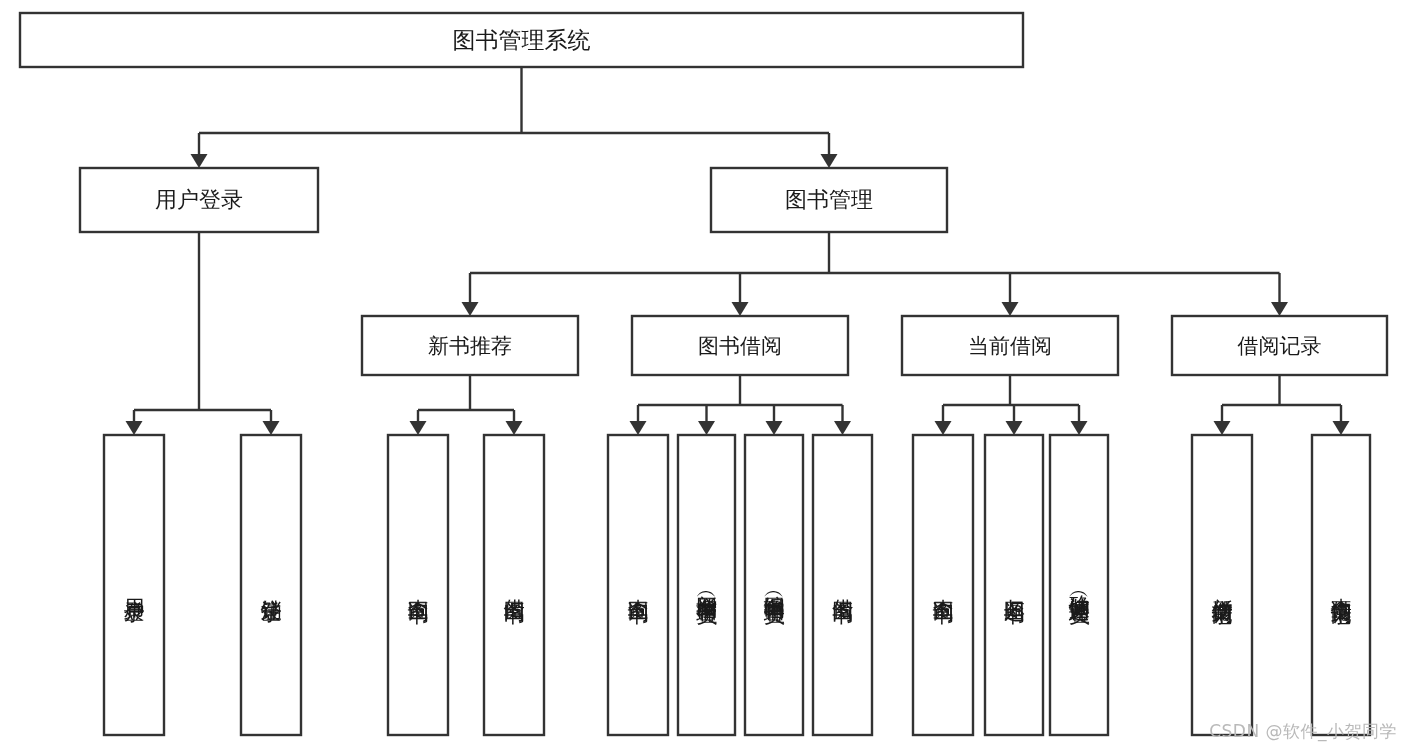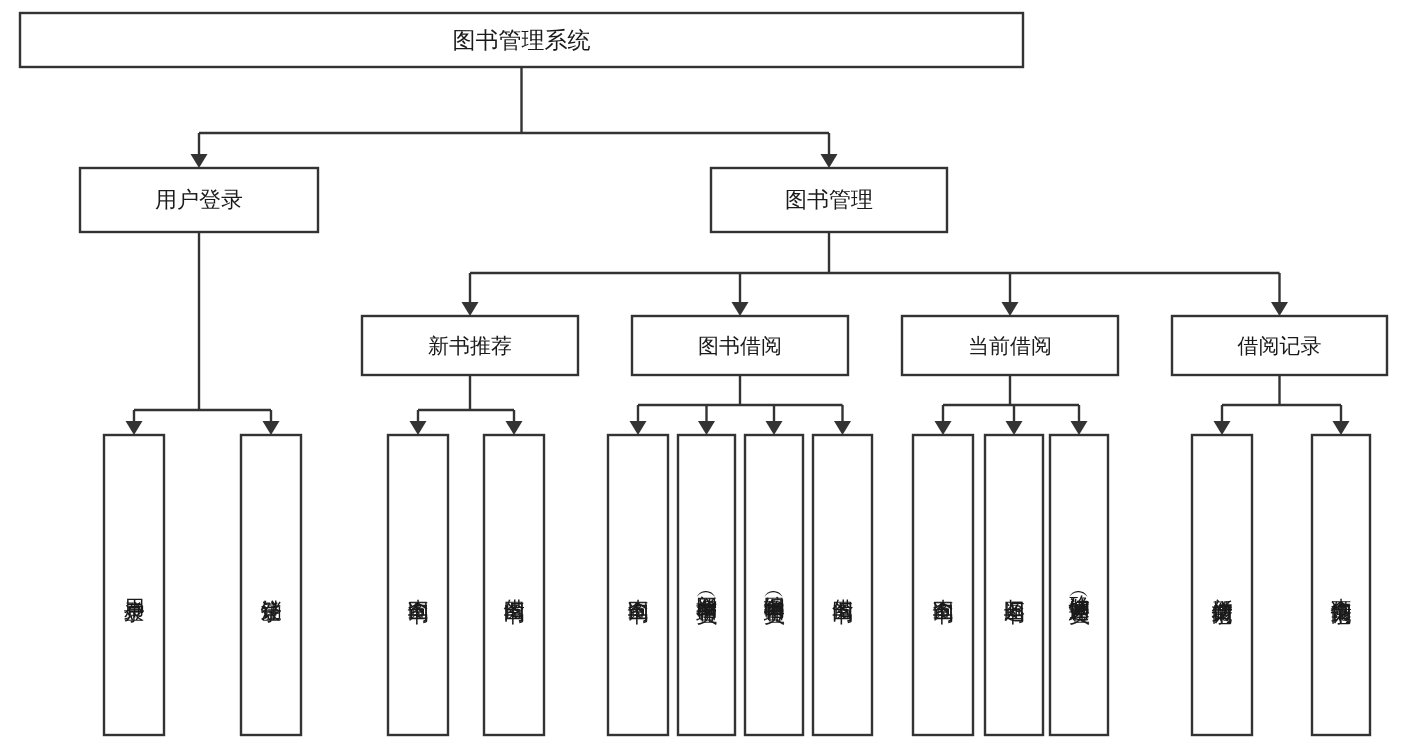"CSDN @软件_小贺同学" div { html: none -> <div>CSDN @软件_小贺同学</div> }
